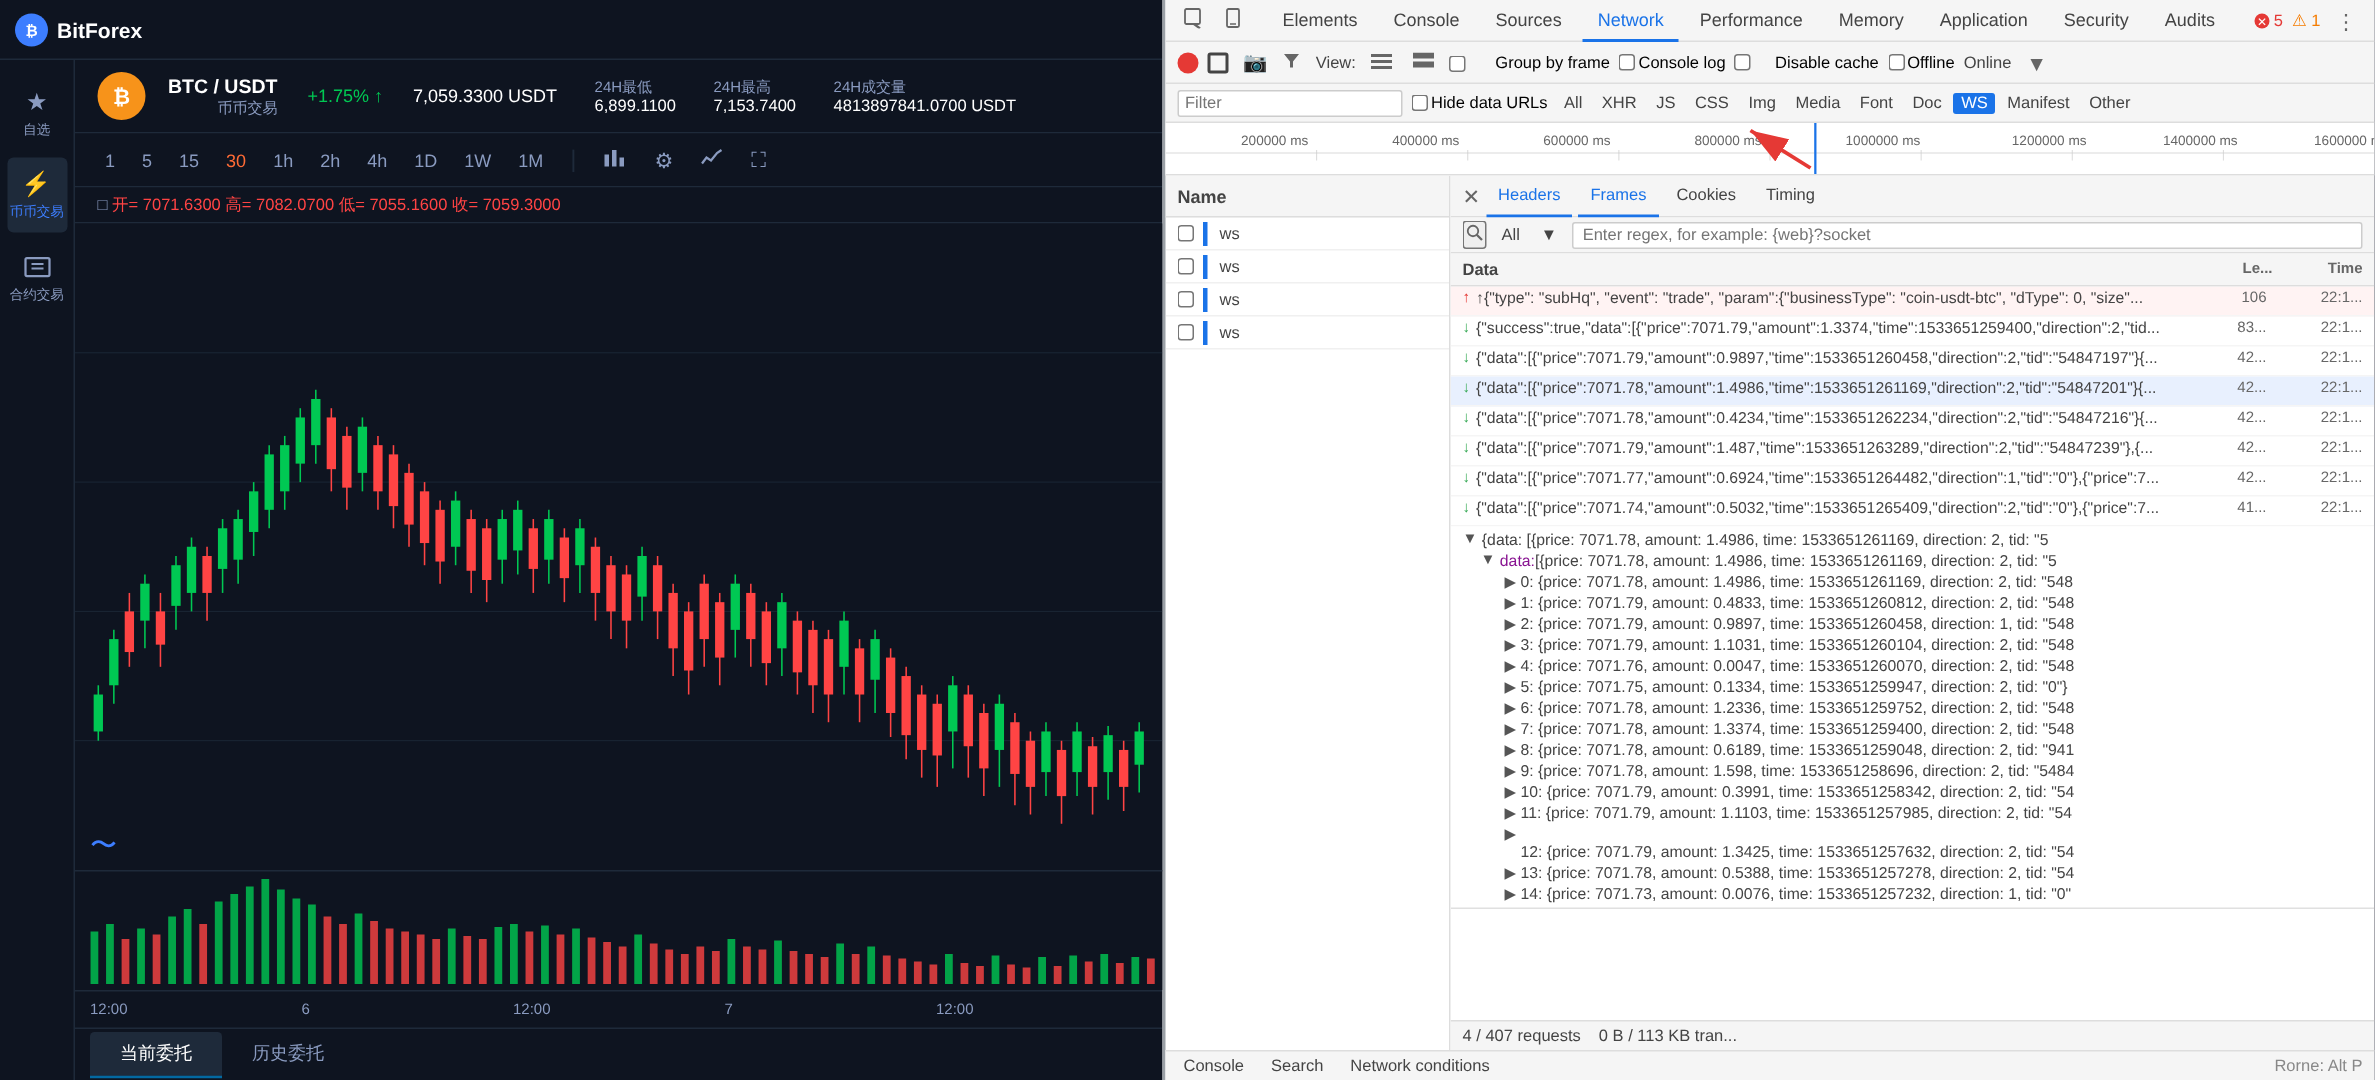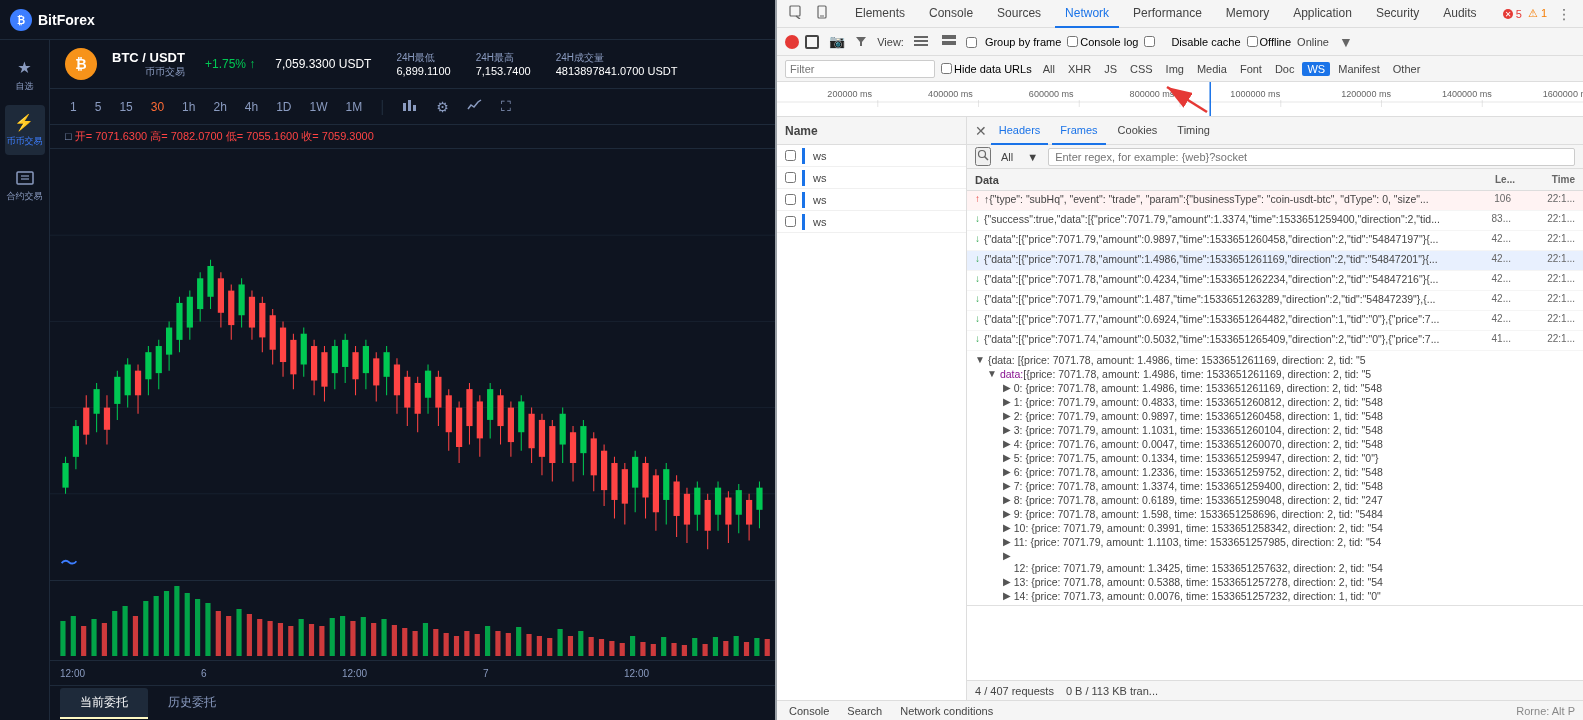"Group by frame" label { gap: 8px -> 20px }
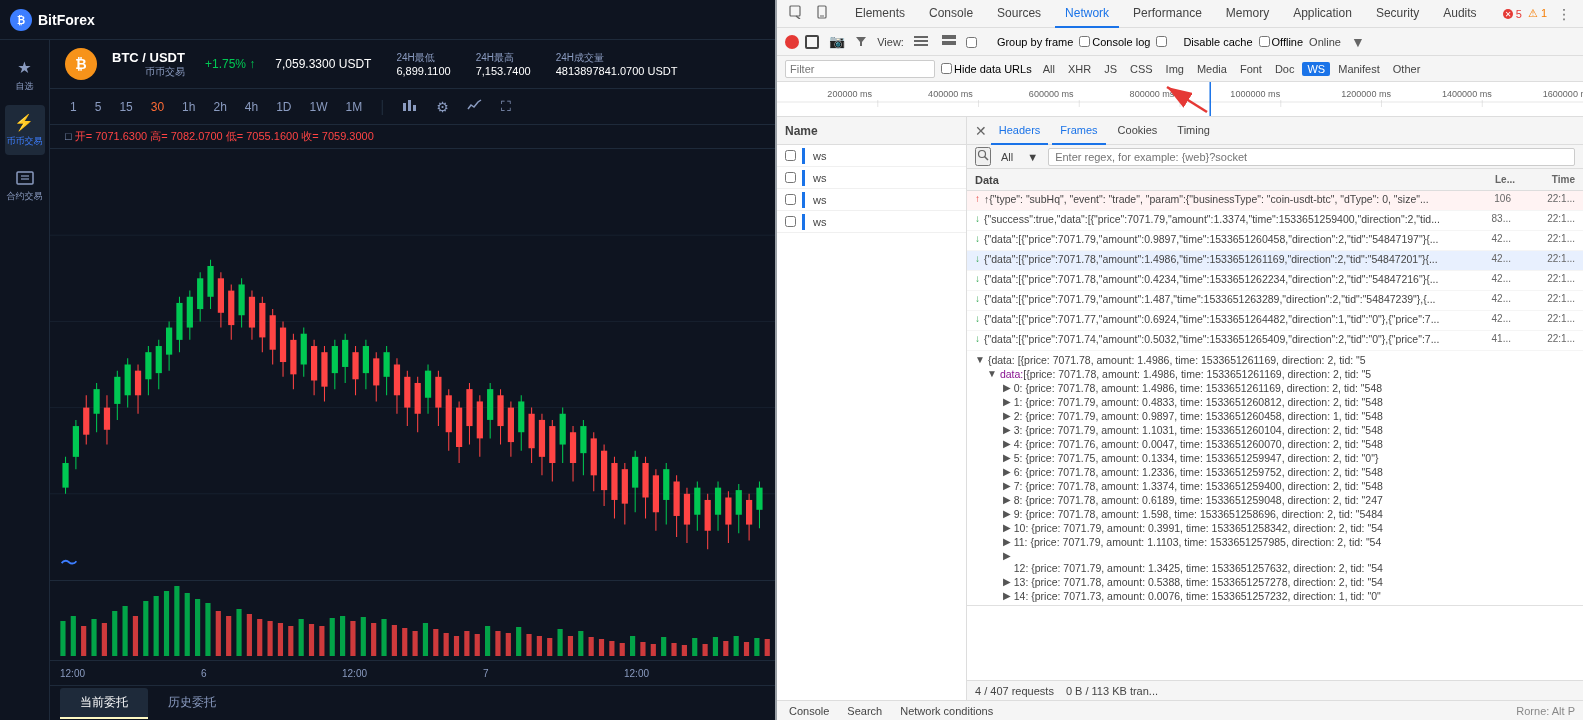"8: {price: 7071.78, amount: 0.6189," span { text: 247 -> 941 }
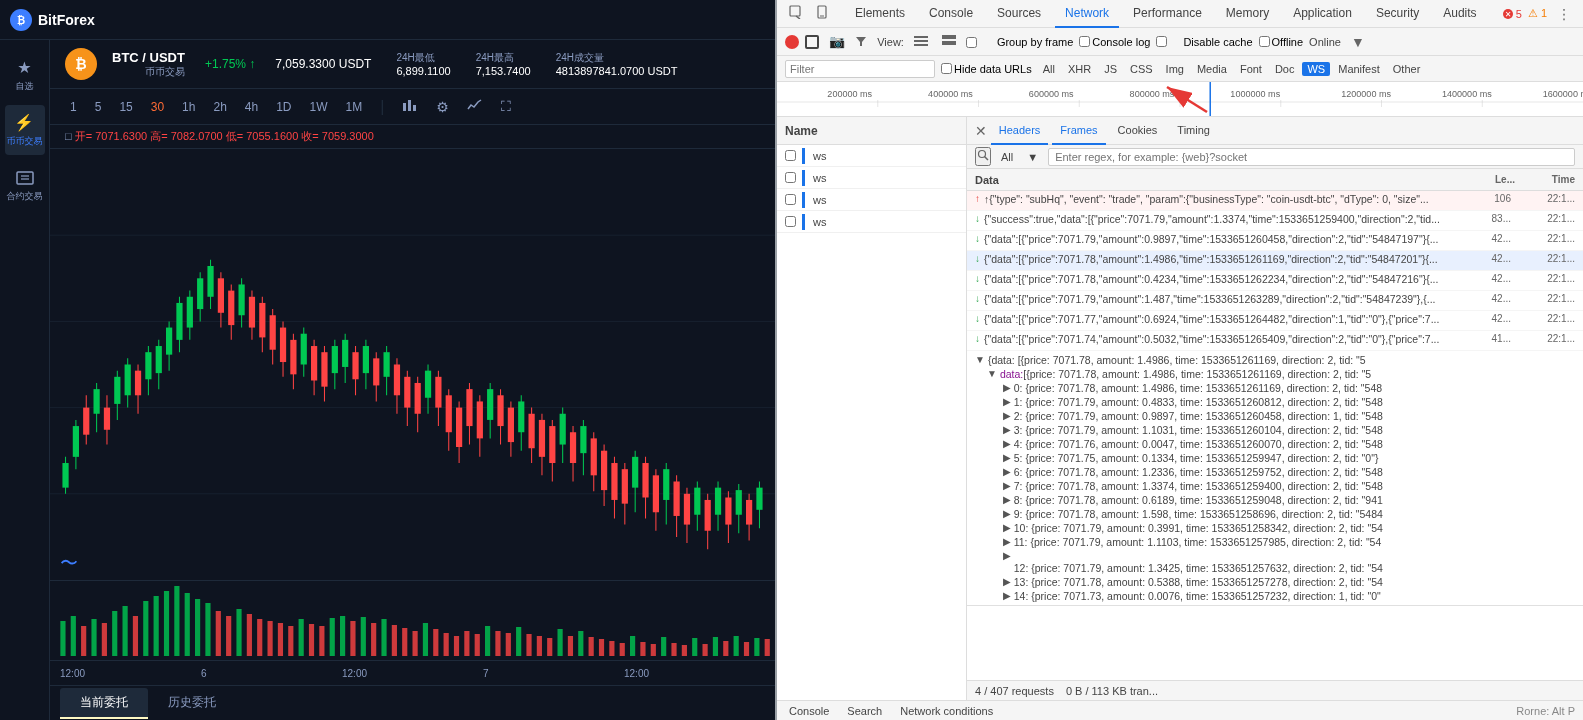"当前委托" .order-tab.active { border-bottom: 2px solid #fef9c3 -> 2px solid #0369a1 }
